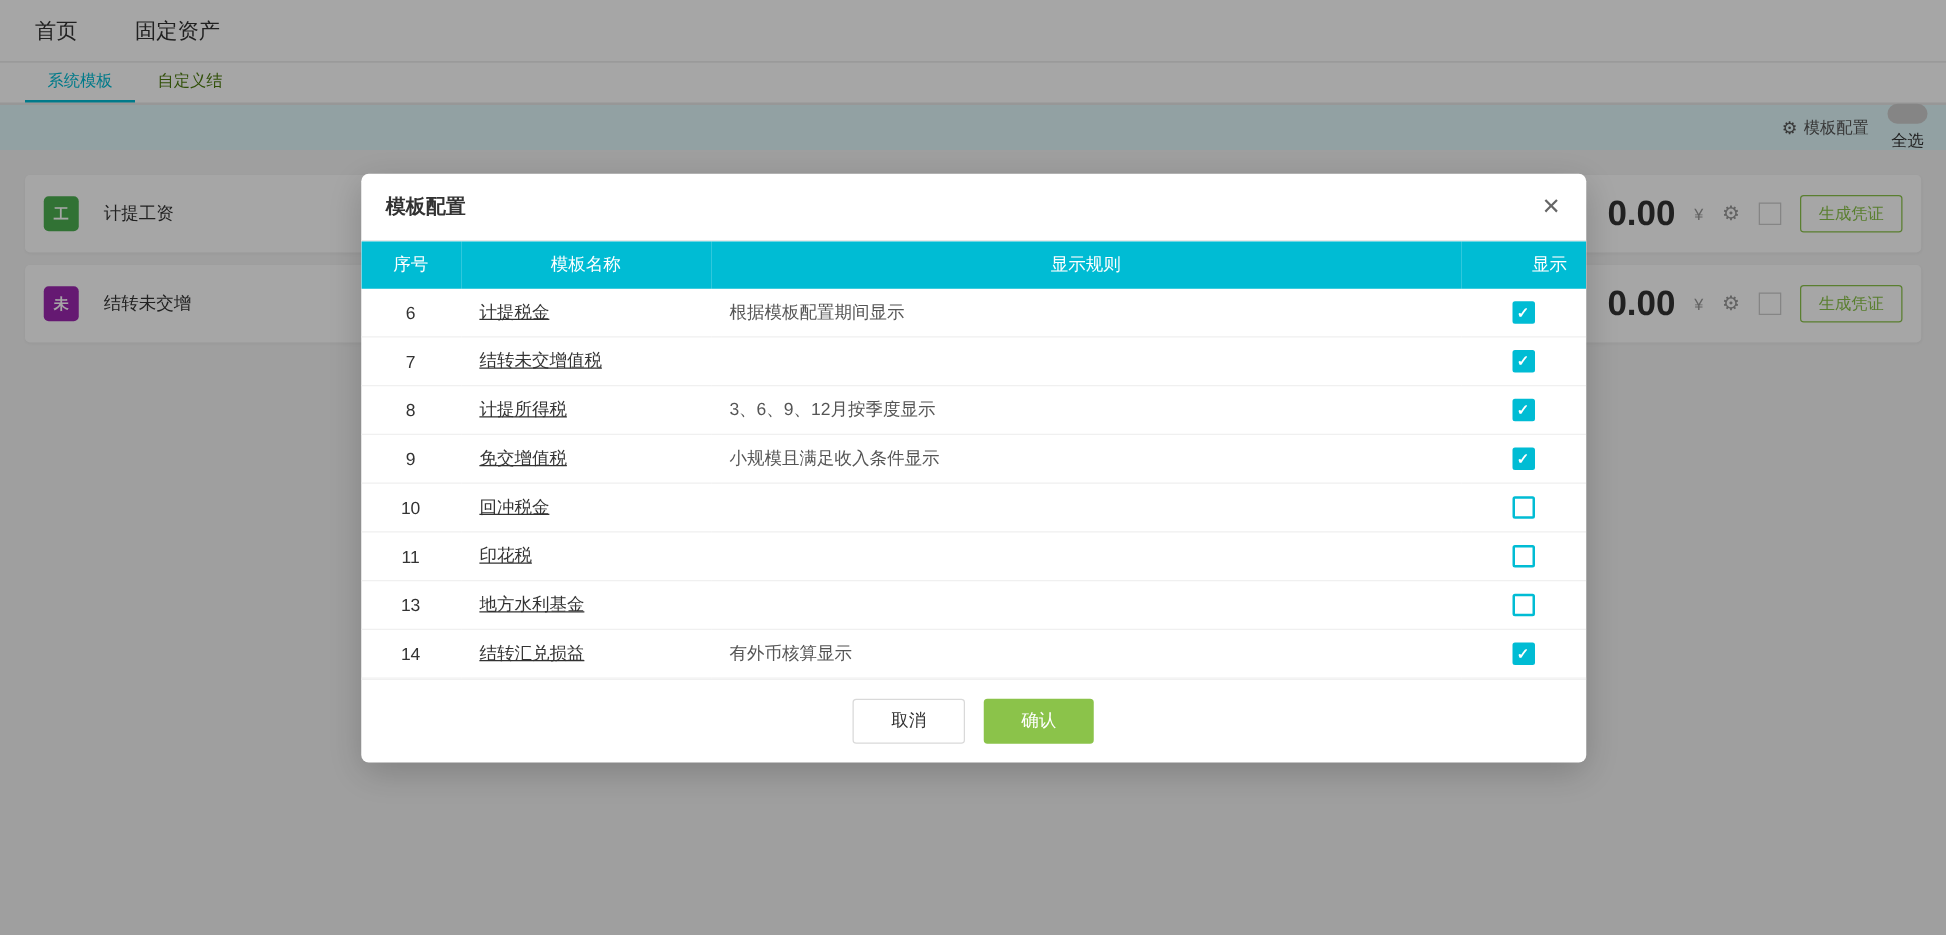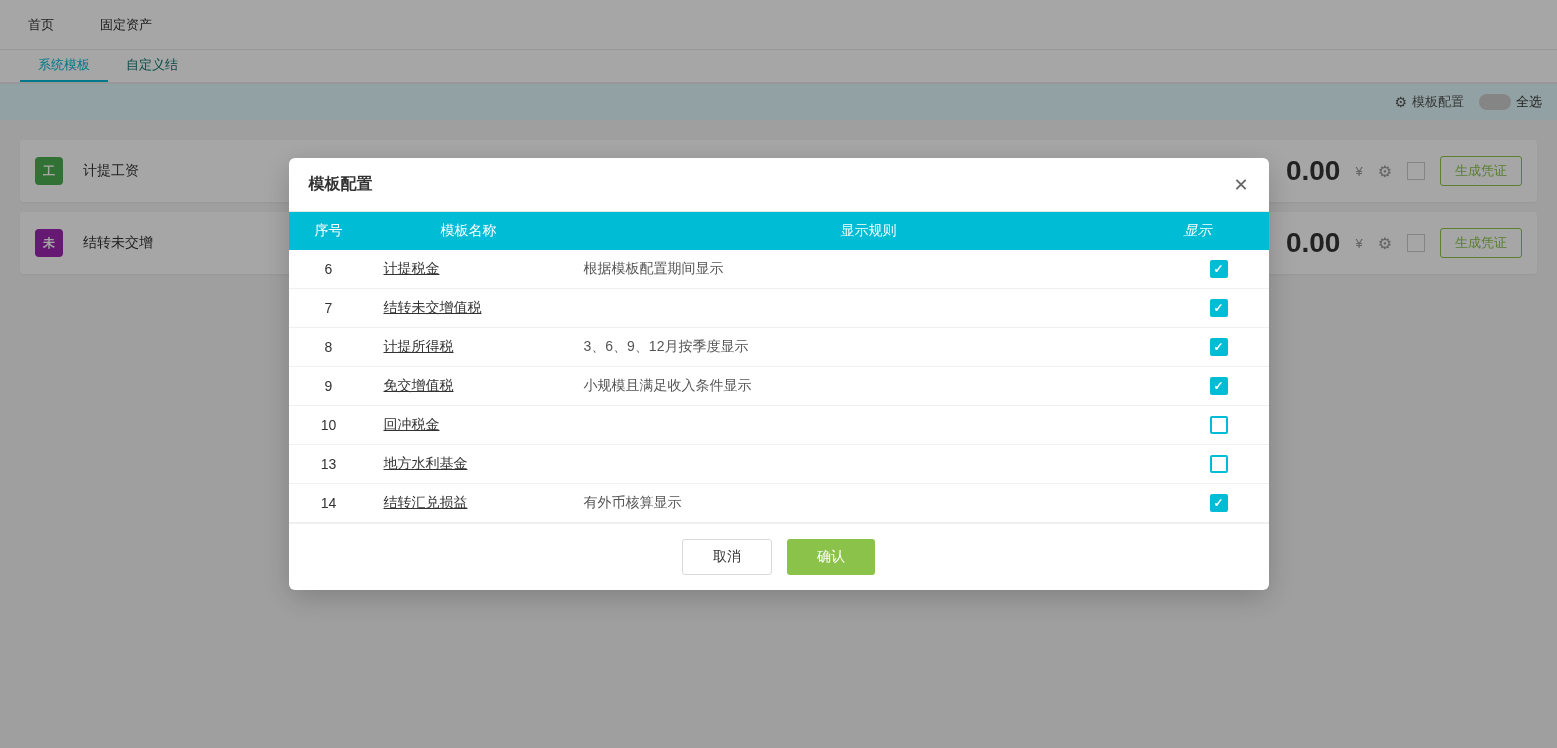"首页" .nav-item { font-size: 13px -> 17px }
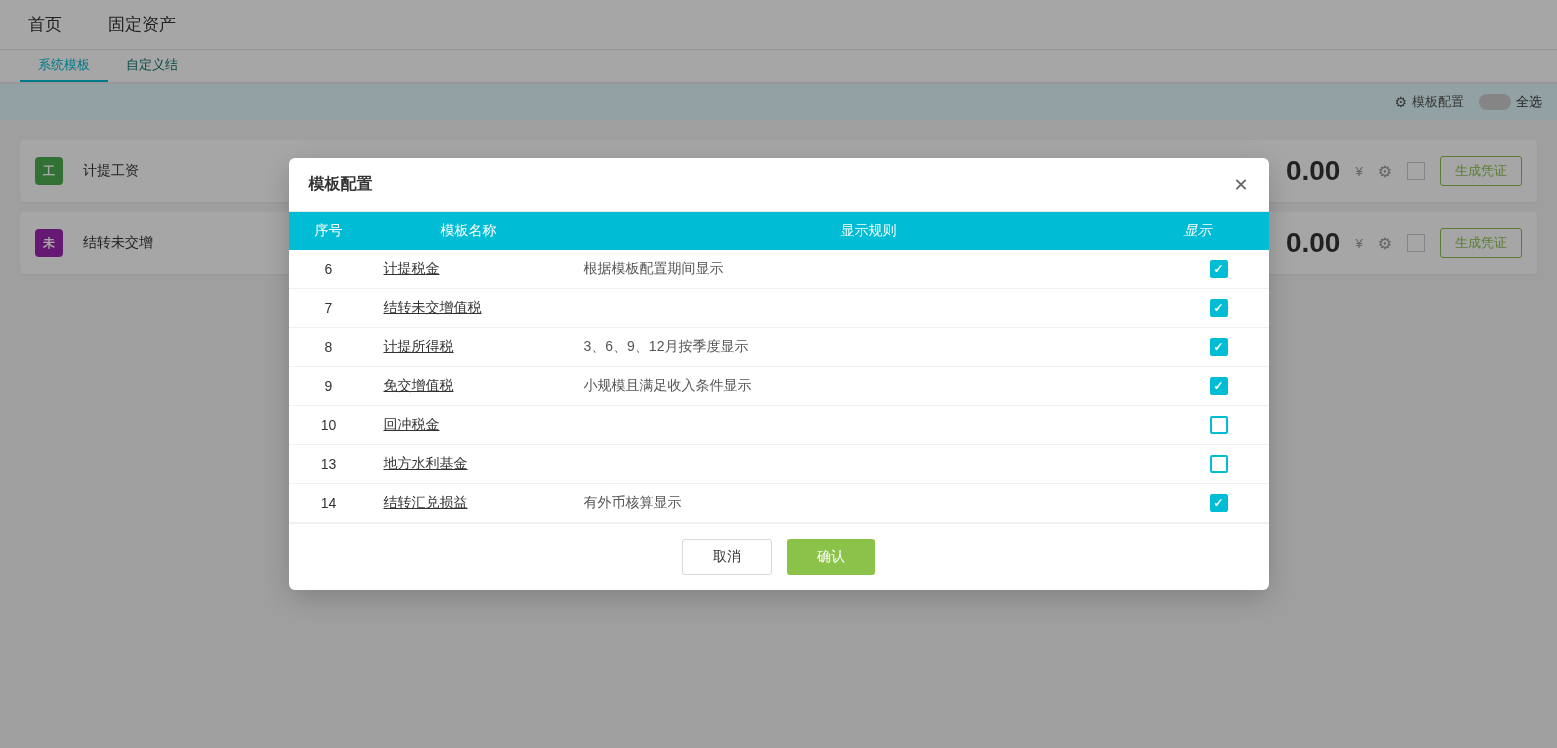"自定义结" .tab-btn { color: #0f766e -> #4d7c0f }
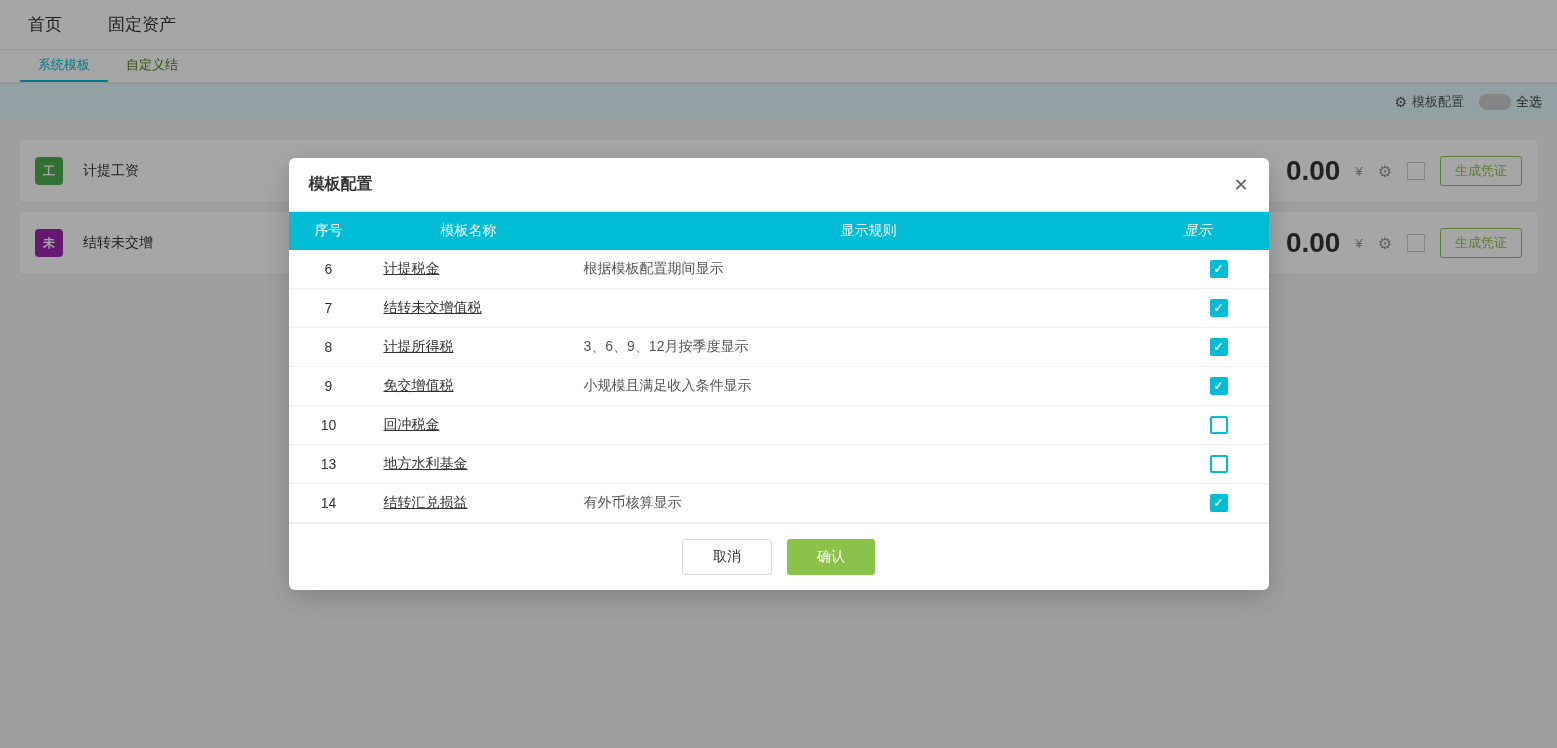"全选" .full-select-area { flex-direction: none -> column }
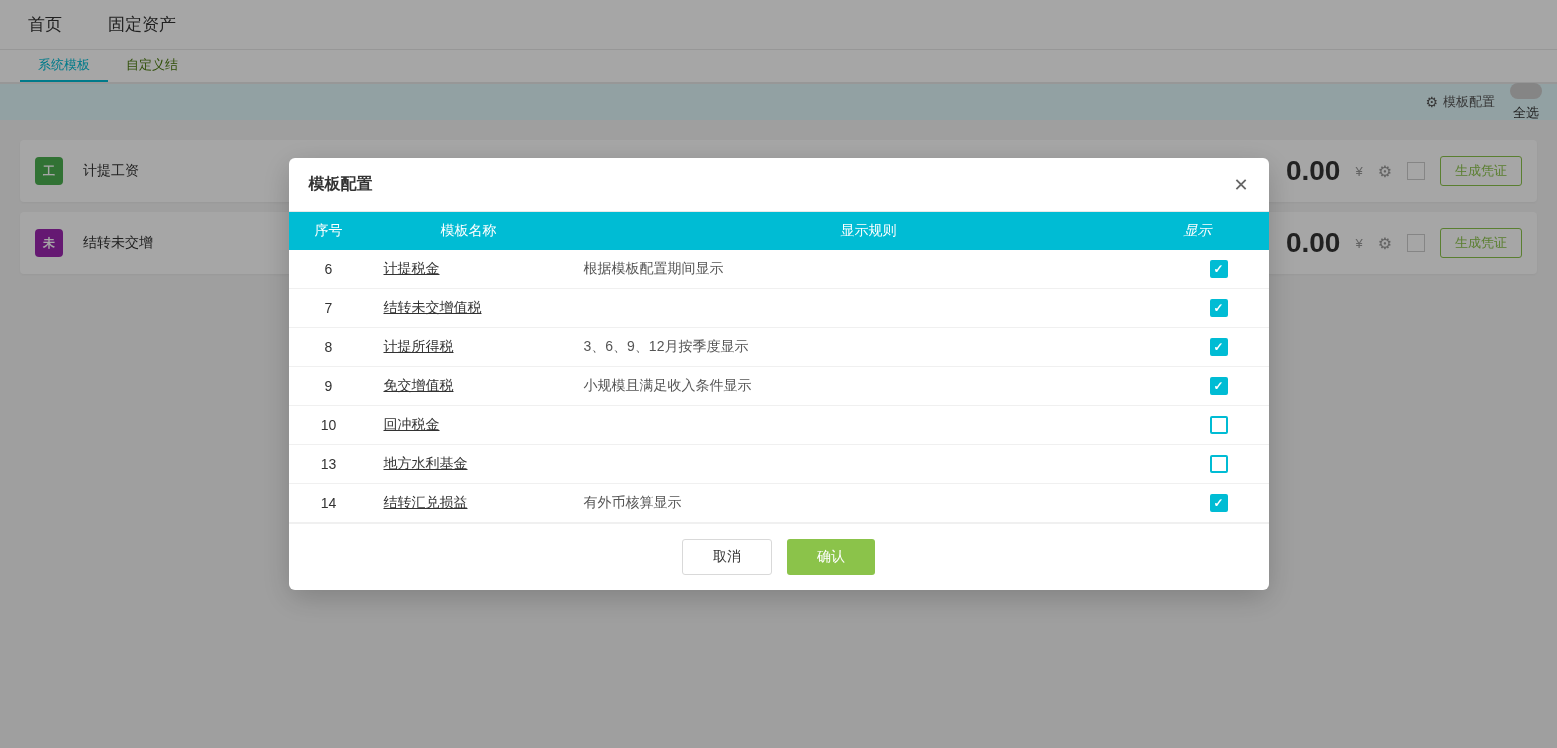"显示" .config-table thead th:last-child { font-style: italic -> none; text-align: left -> right }
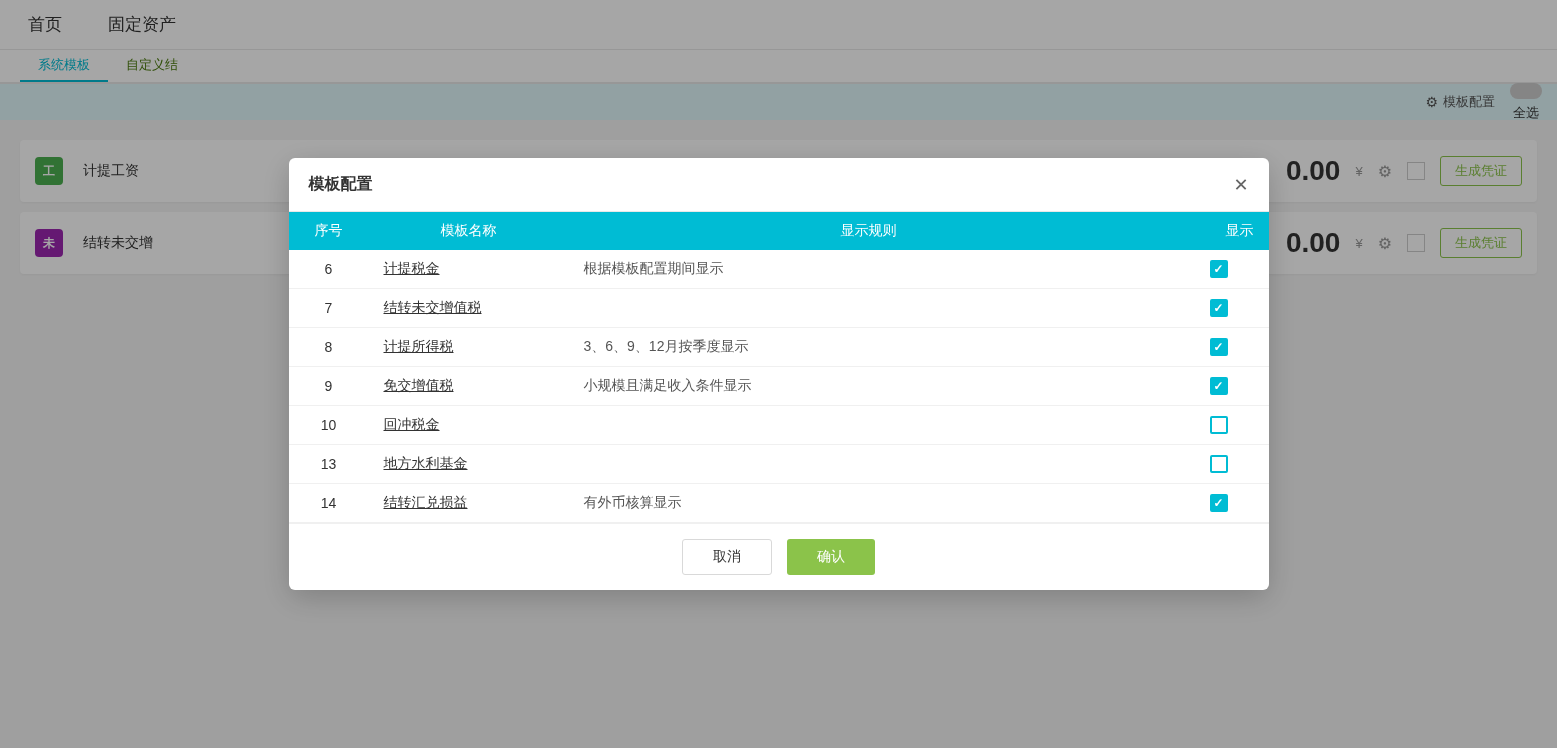"11" tr { html: none -> <tr> <td>11</td> <td>印花税</td> <td></td> <td> <div> <div></div> </div> </td> </tr> }
